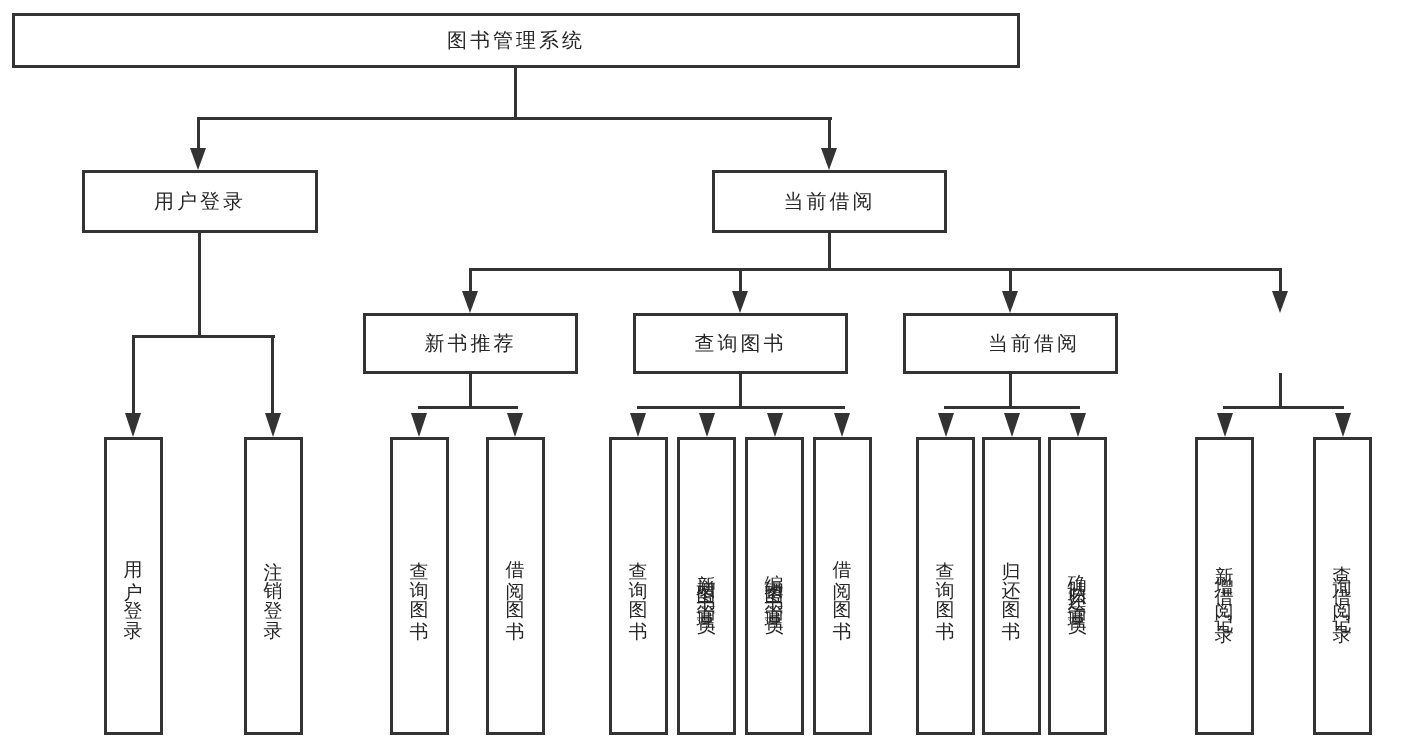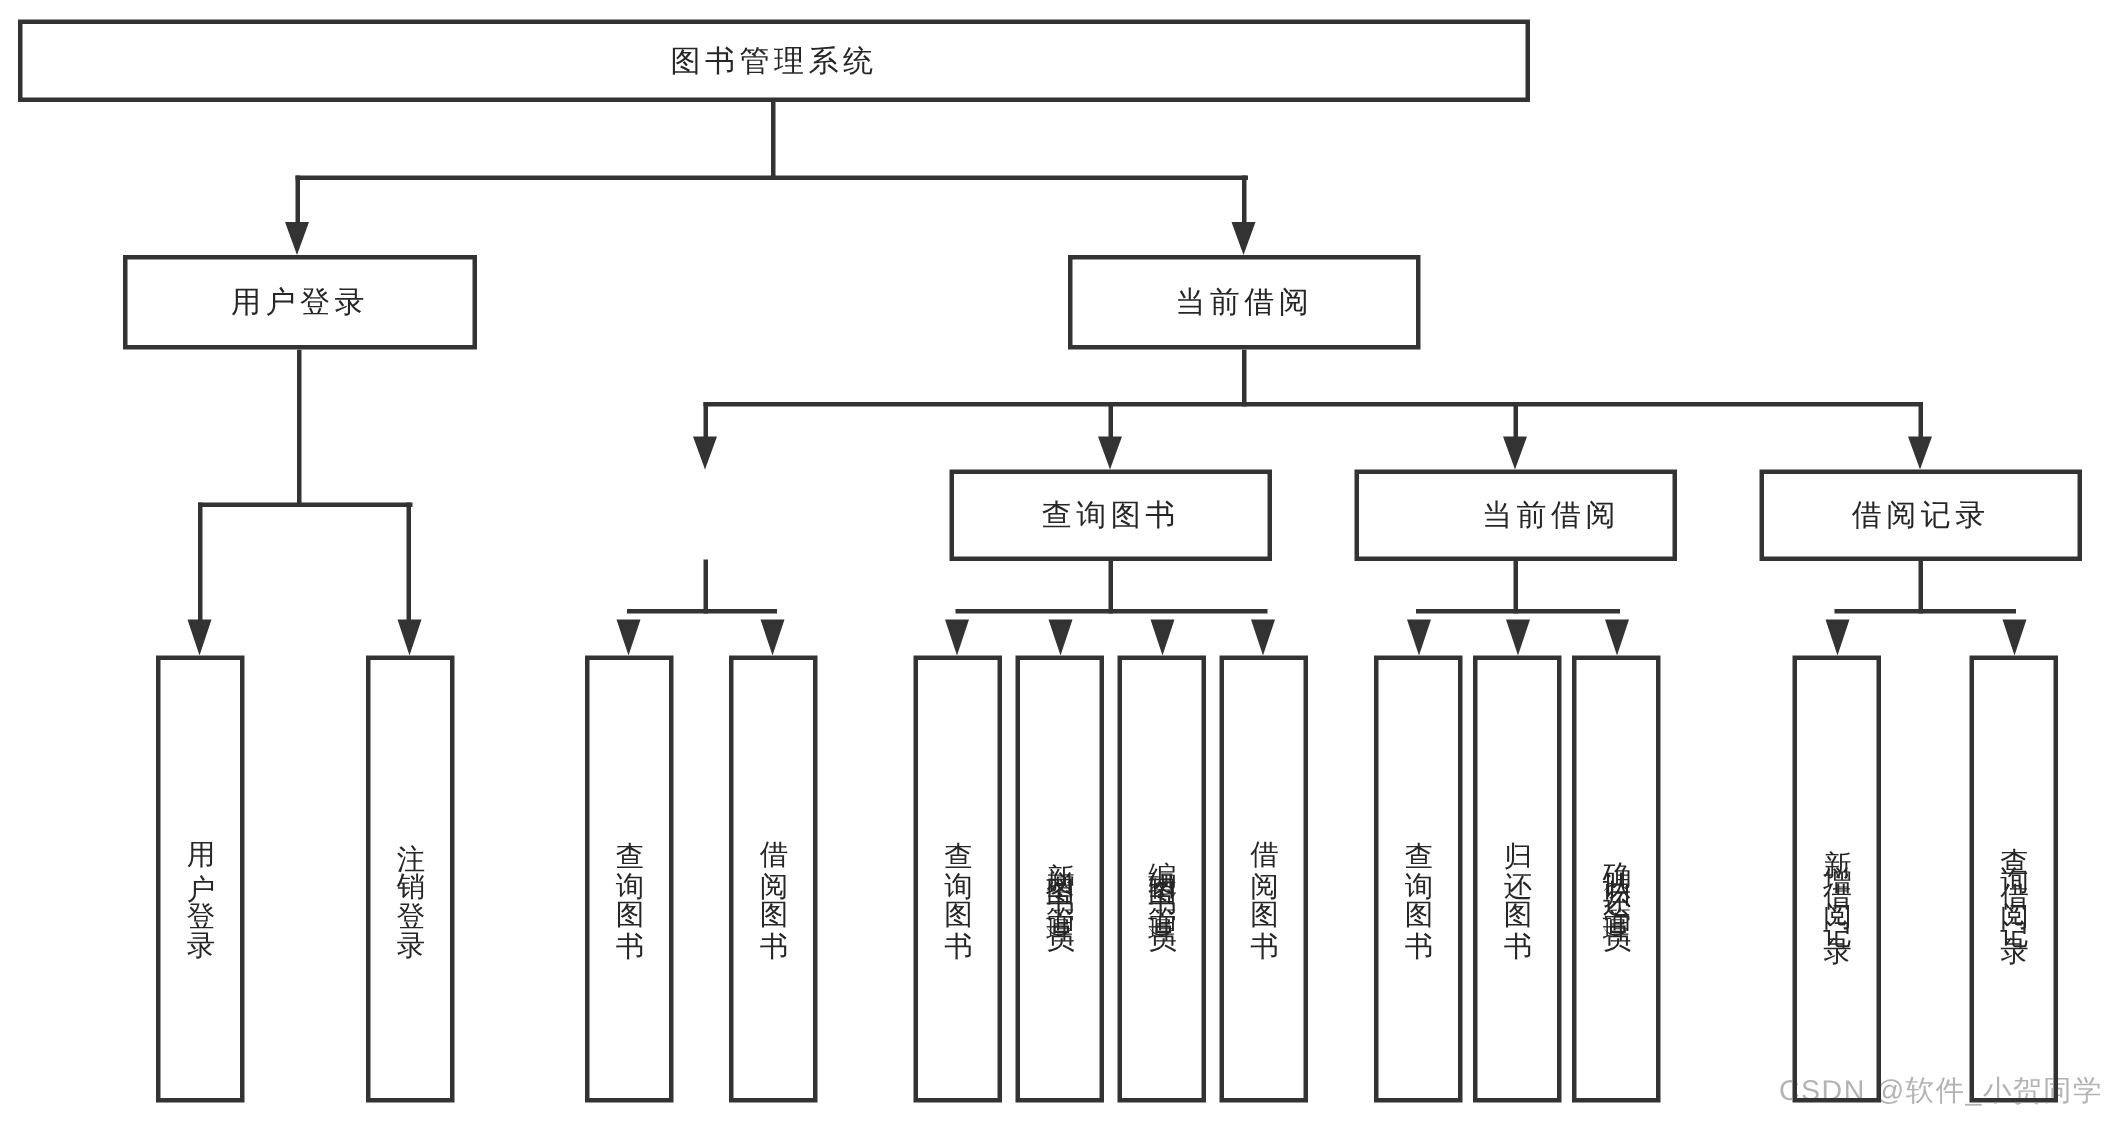"新书推荐" div.box { html: none -> <div> <span>新书推荐</span> </div> }
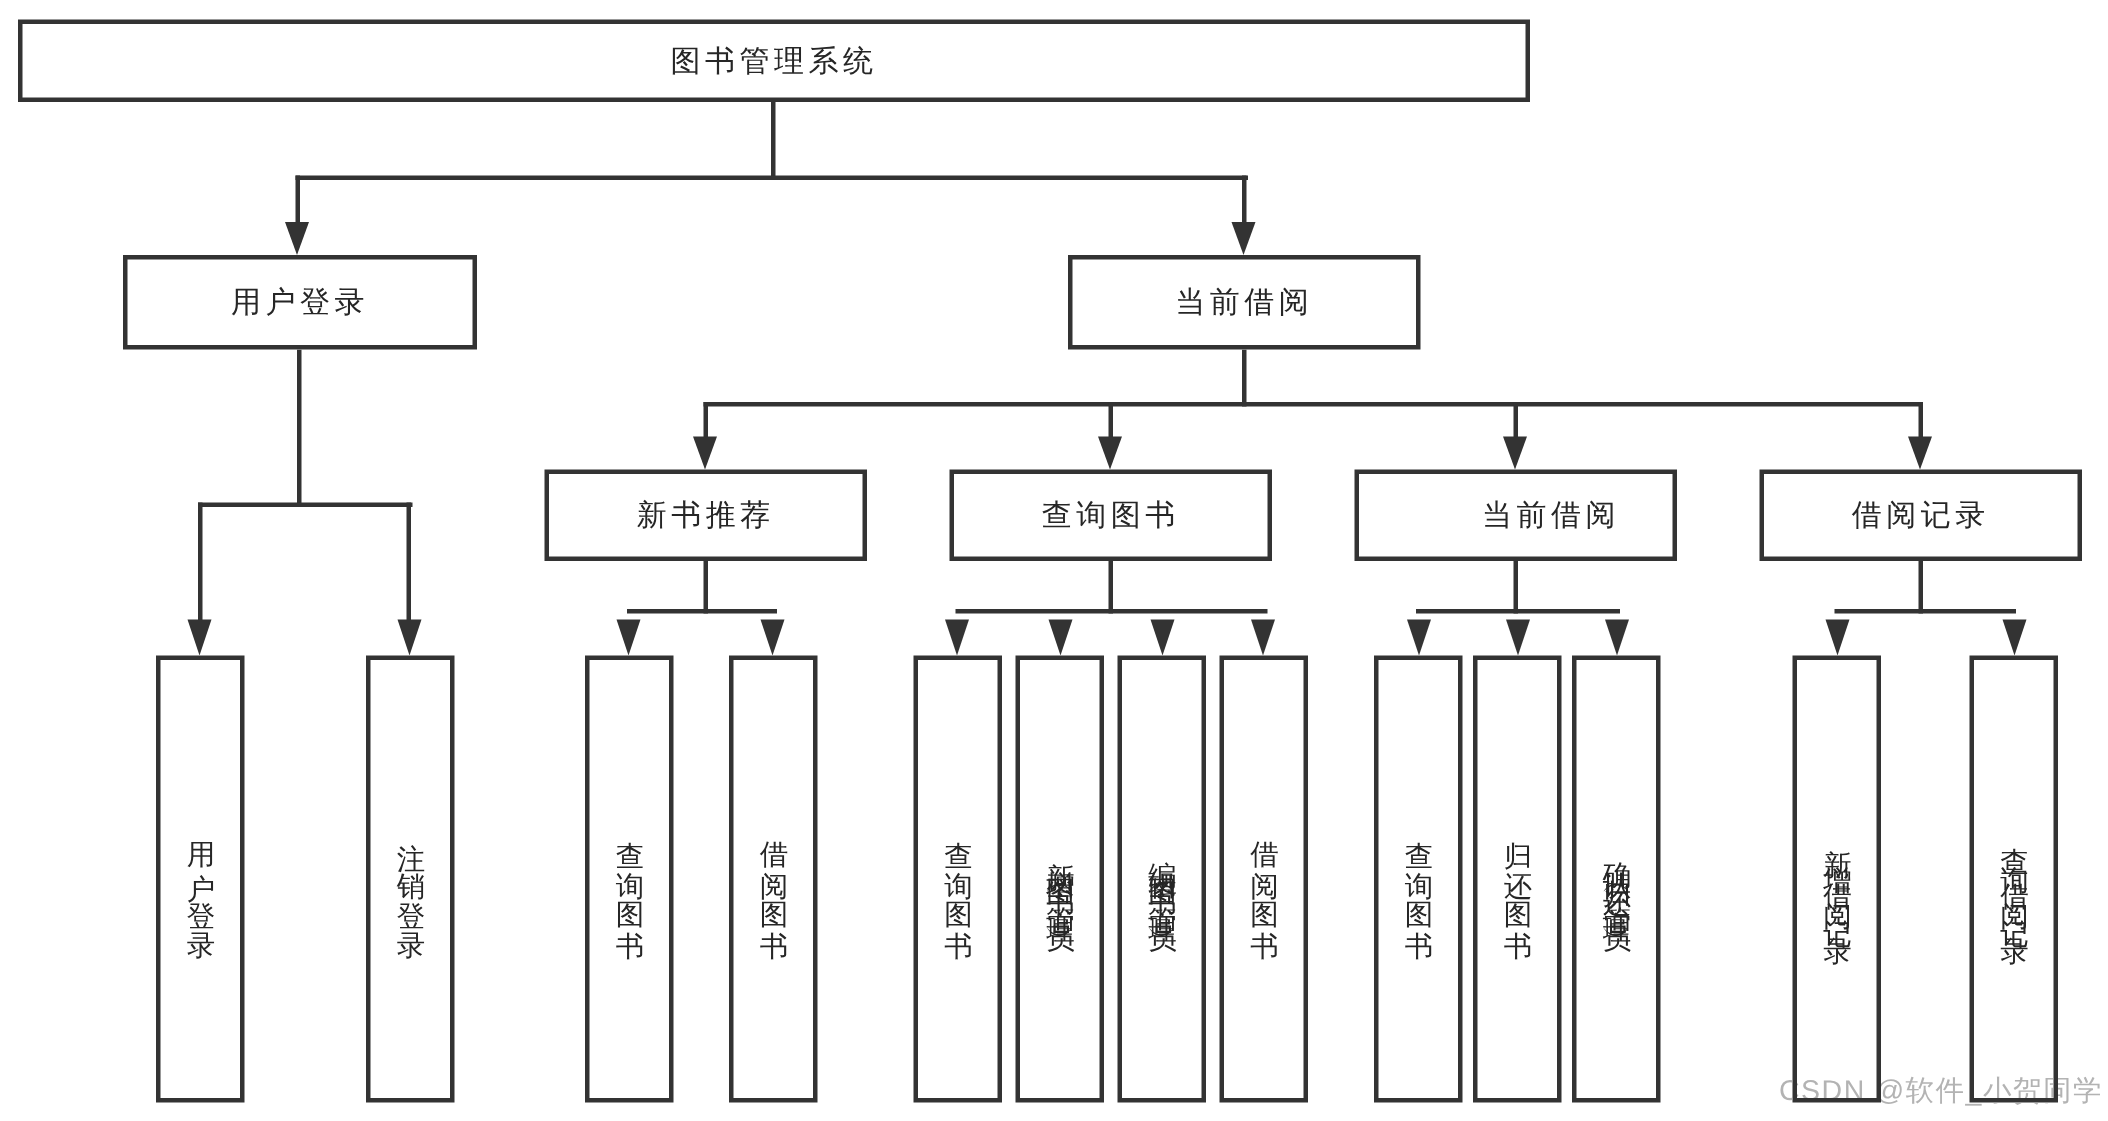"借阅记录" div.box { html: <div> <span>借阅记录</span> </div> -> none }
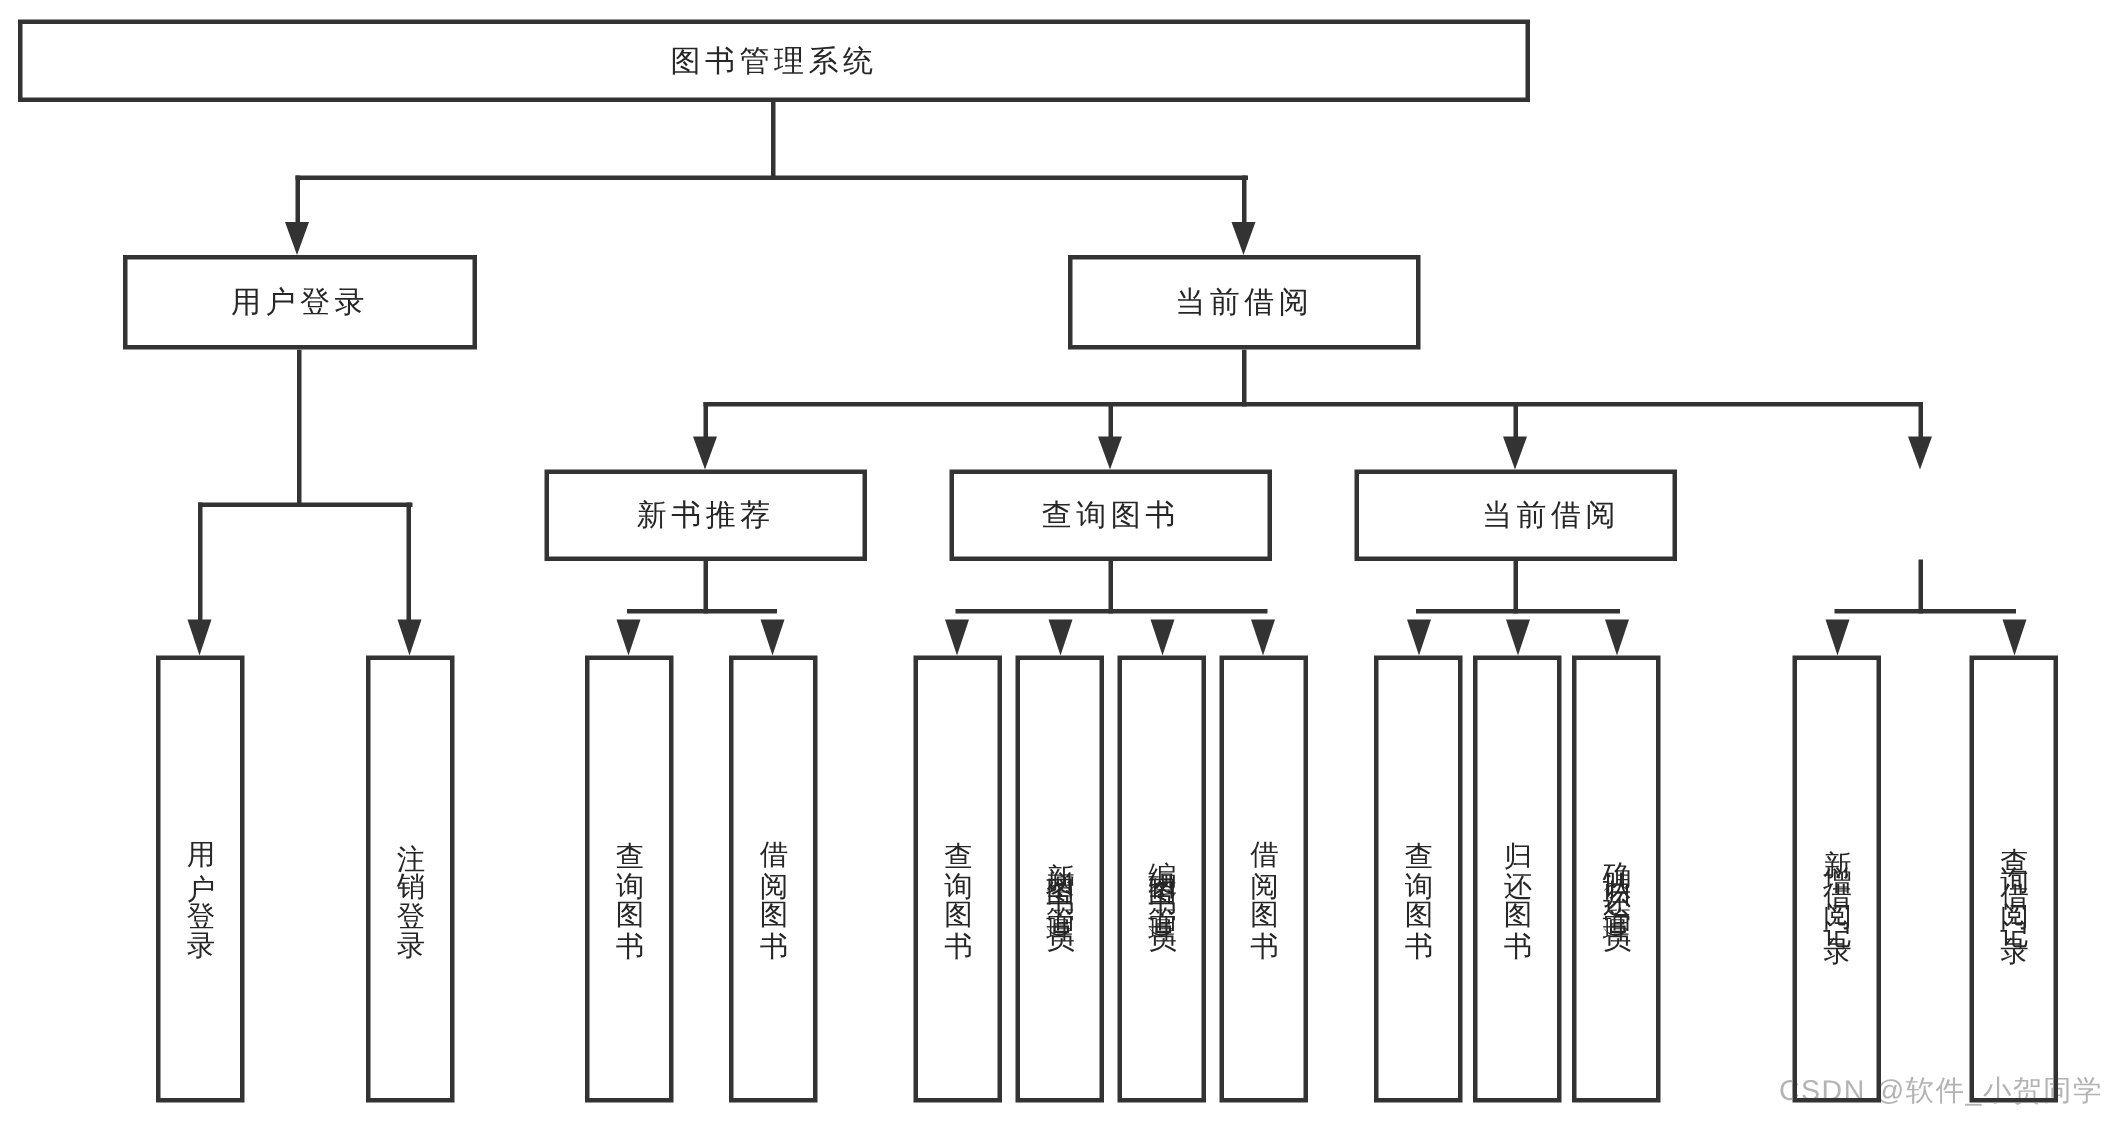"CSDN @软件_小贺同学" div.watermark { html: <div>CSDN @软件_小贺同学</div> -> none }
